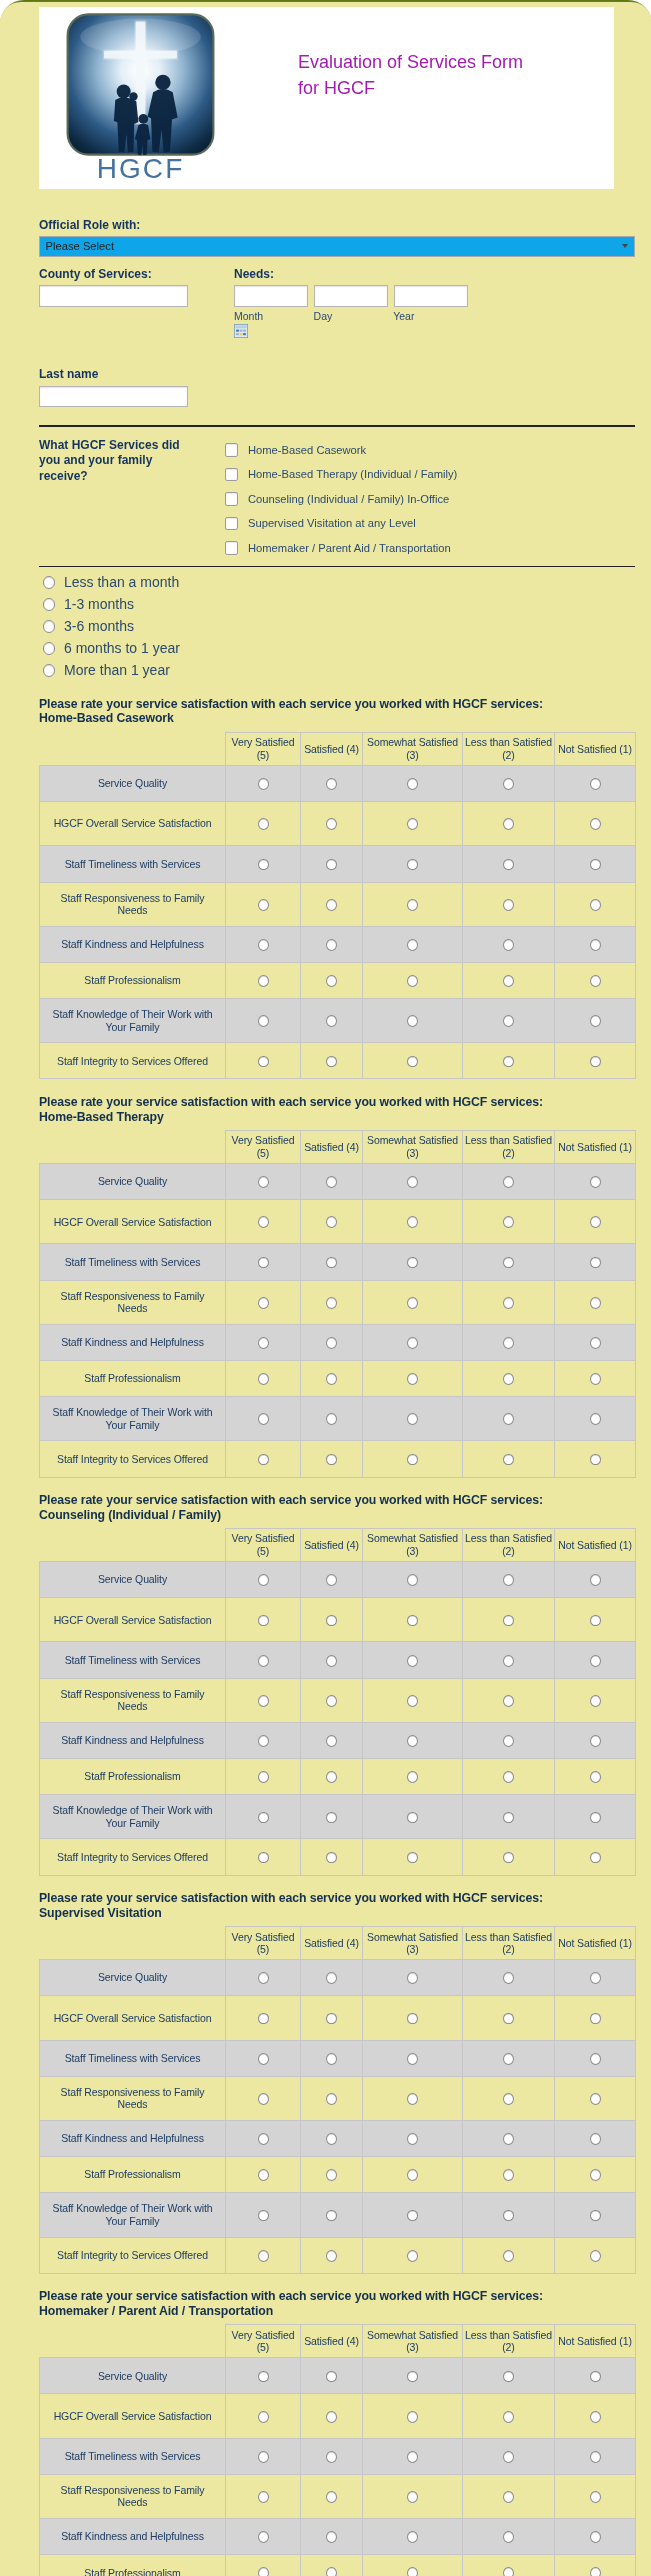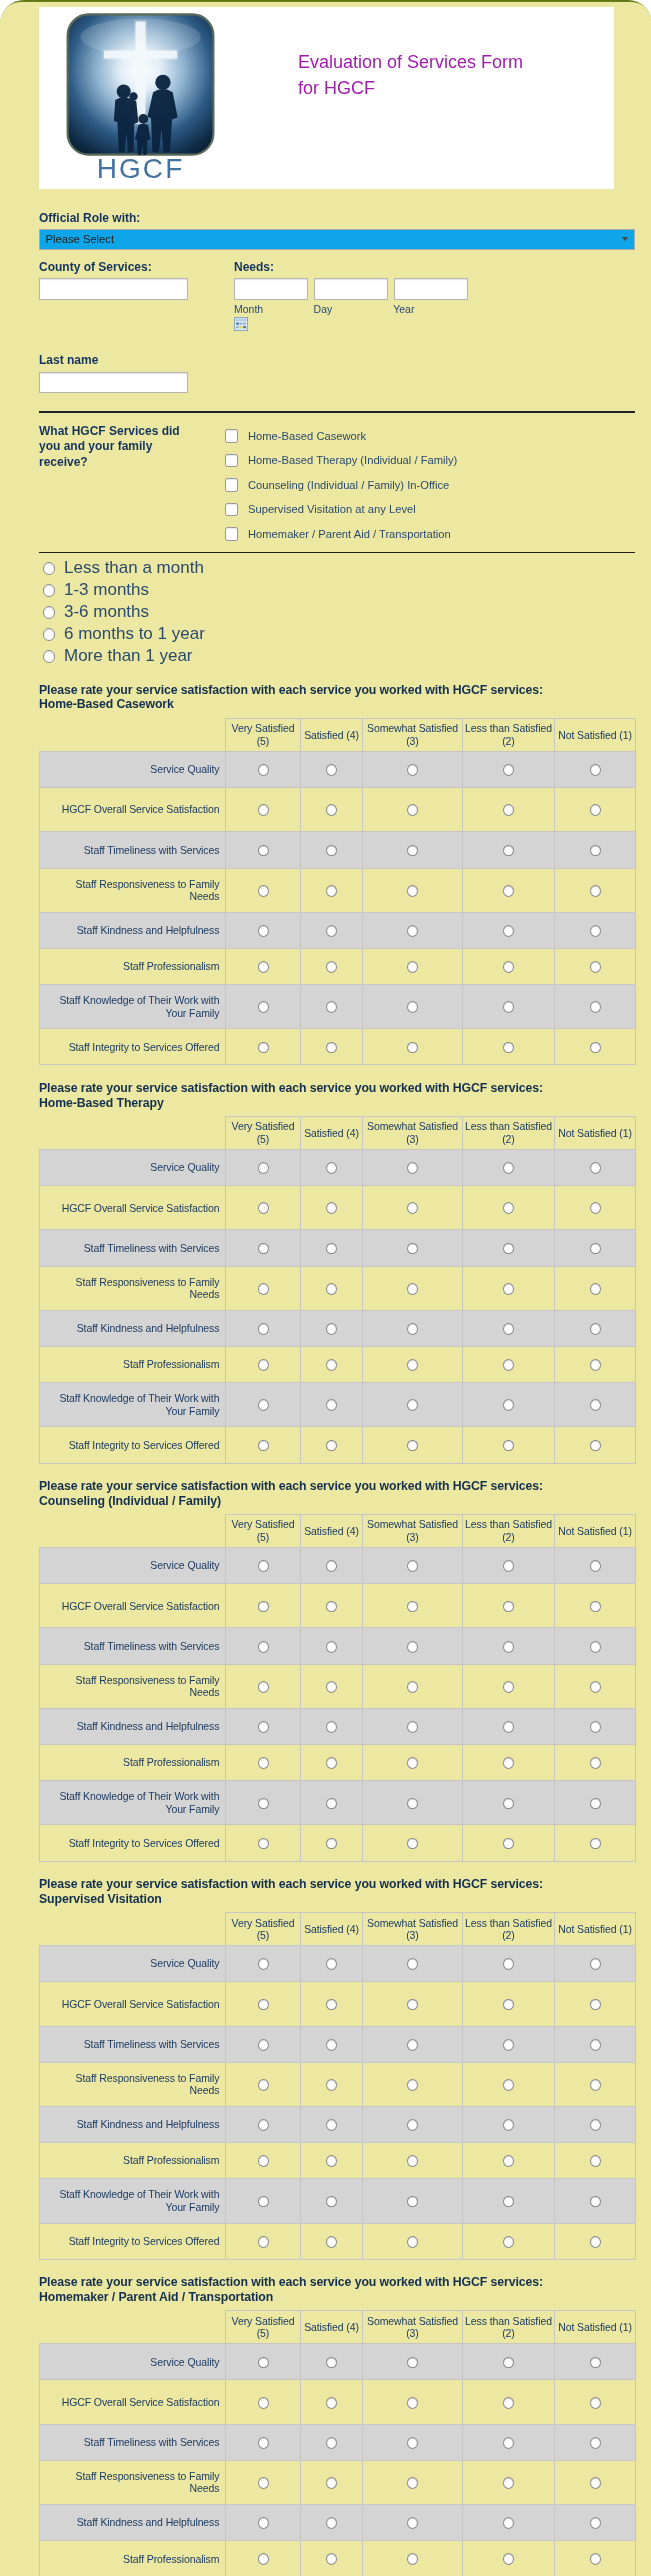"Official Role with:" .mt-sec { margin-top: 22px -> 29px }
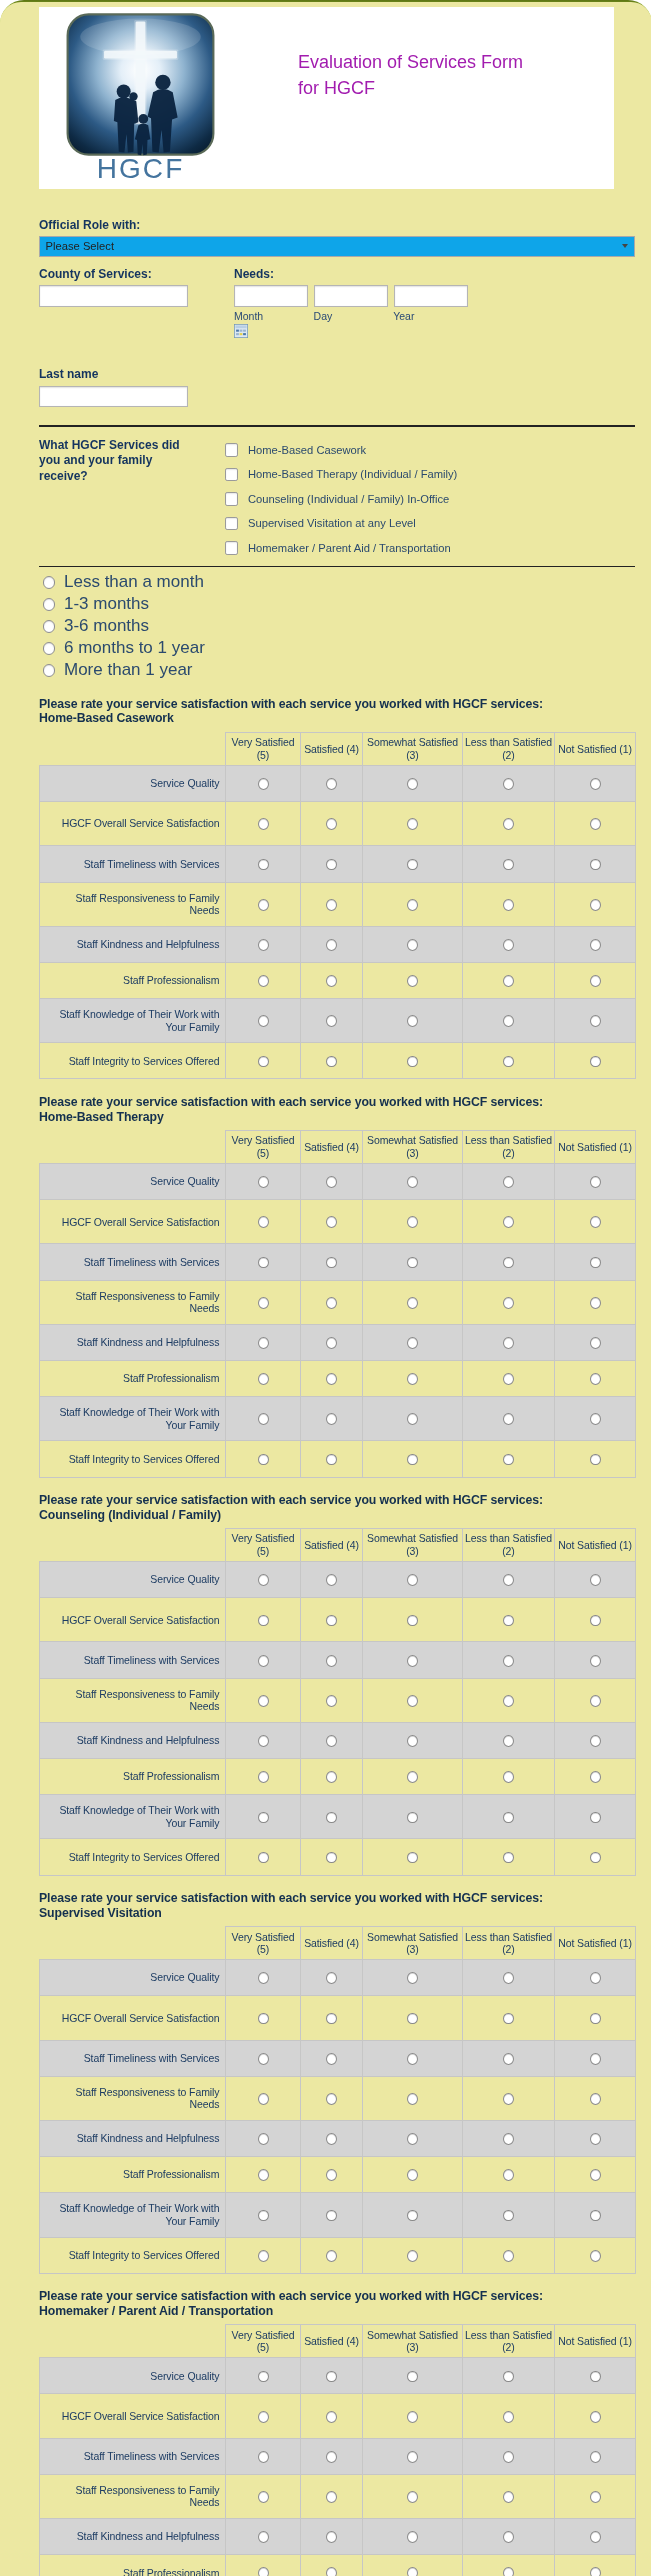"Less than a month" .radio-row .opt-lbl { font-size: 17px -> 14px }
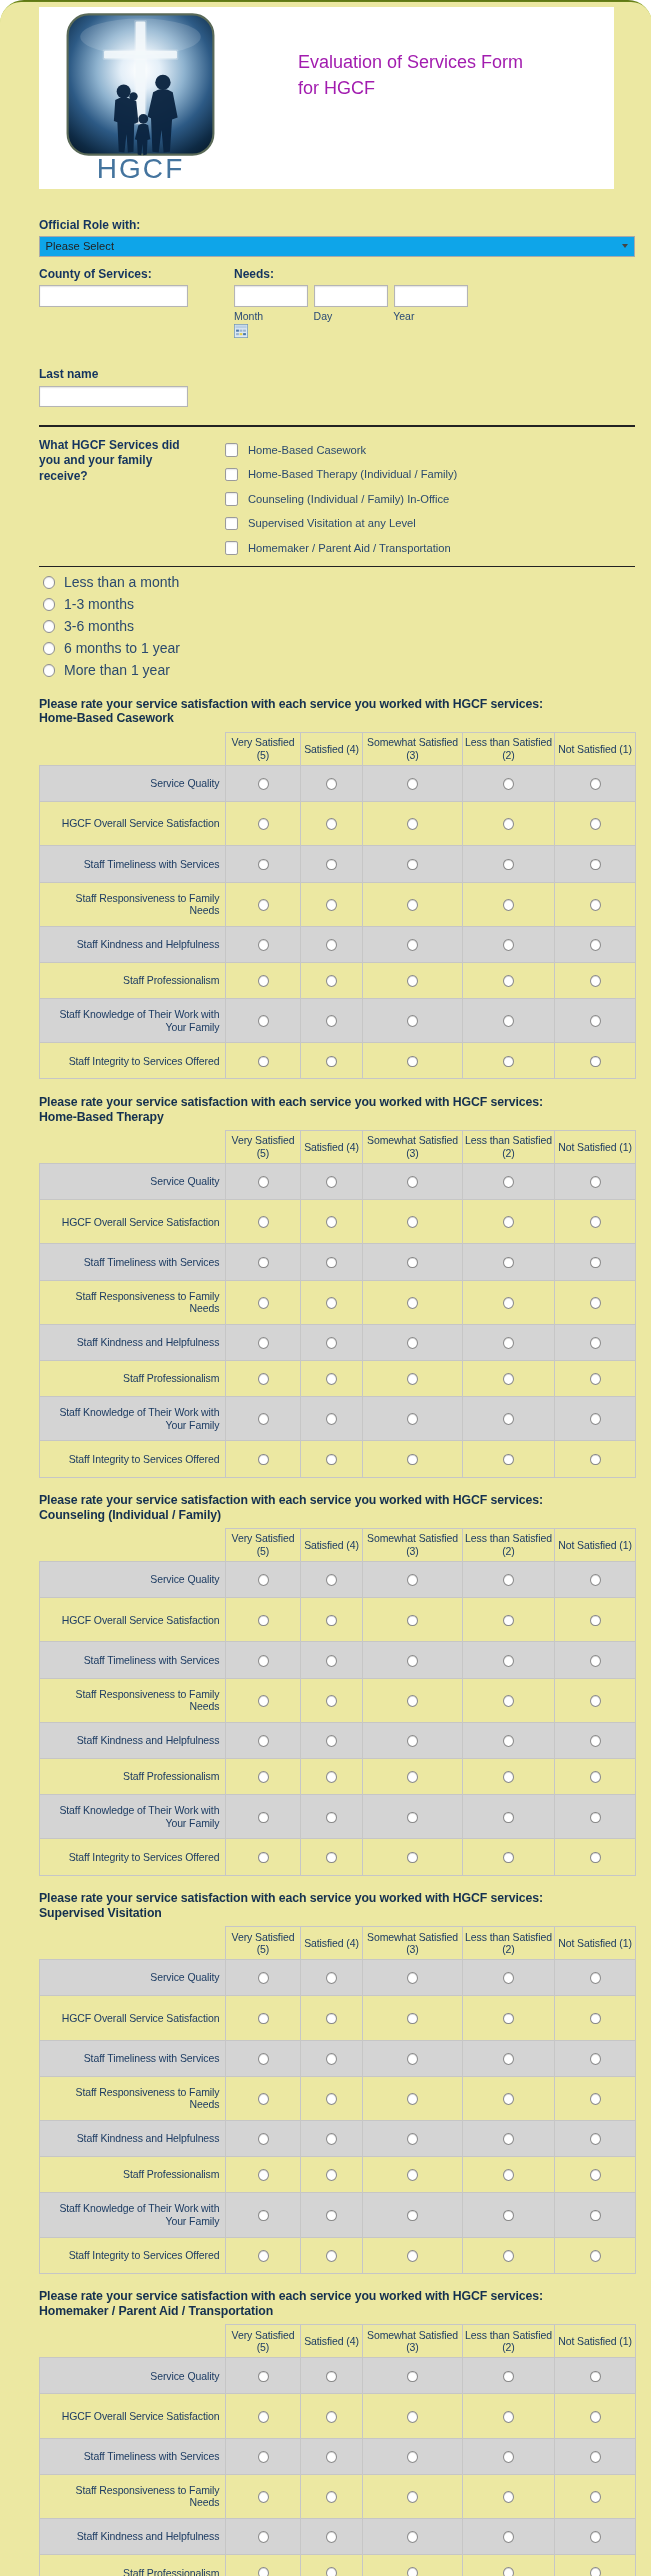"Service Quality" .rating-table td.rowlabel { text-align: right -> center }
